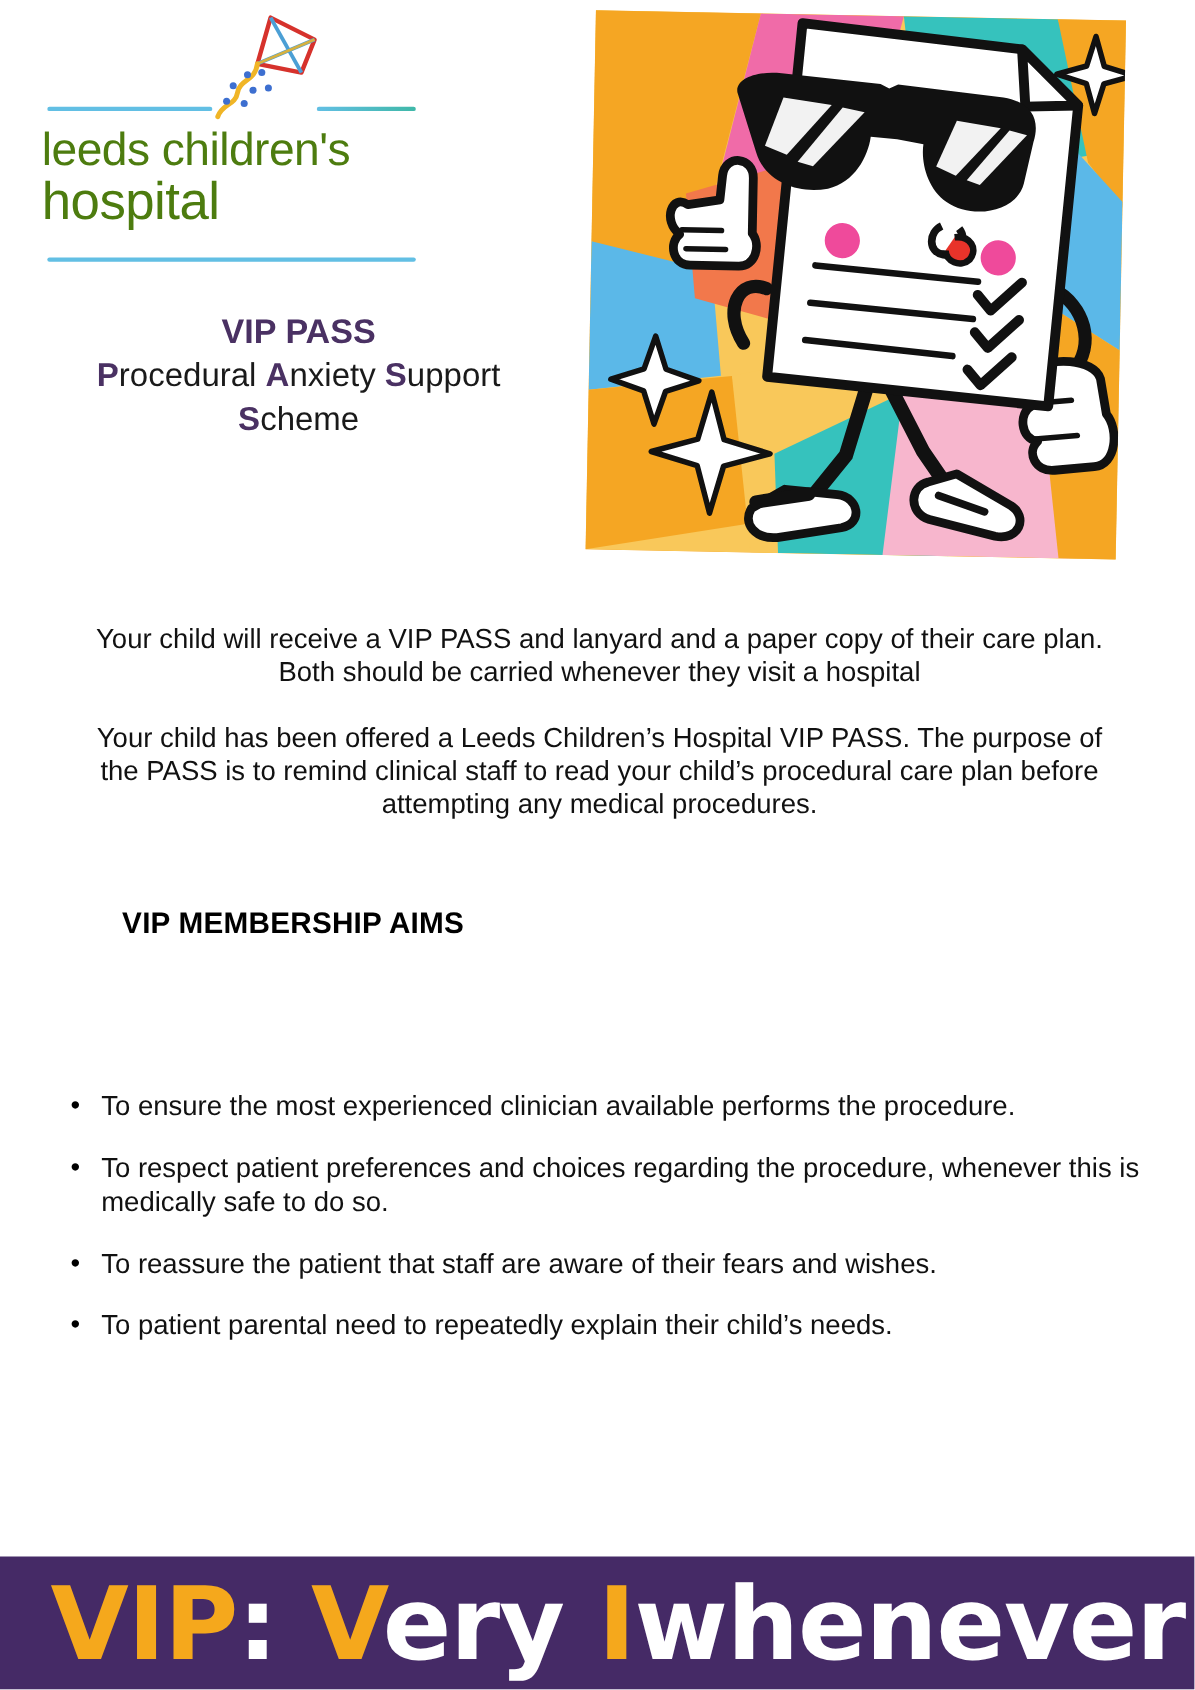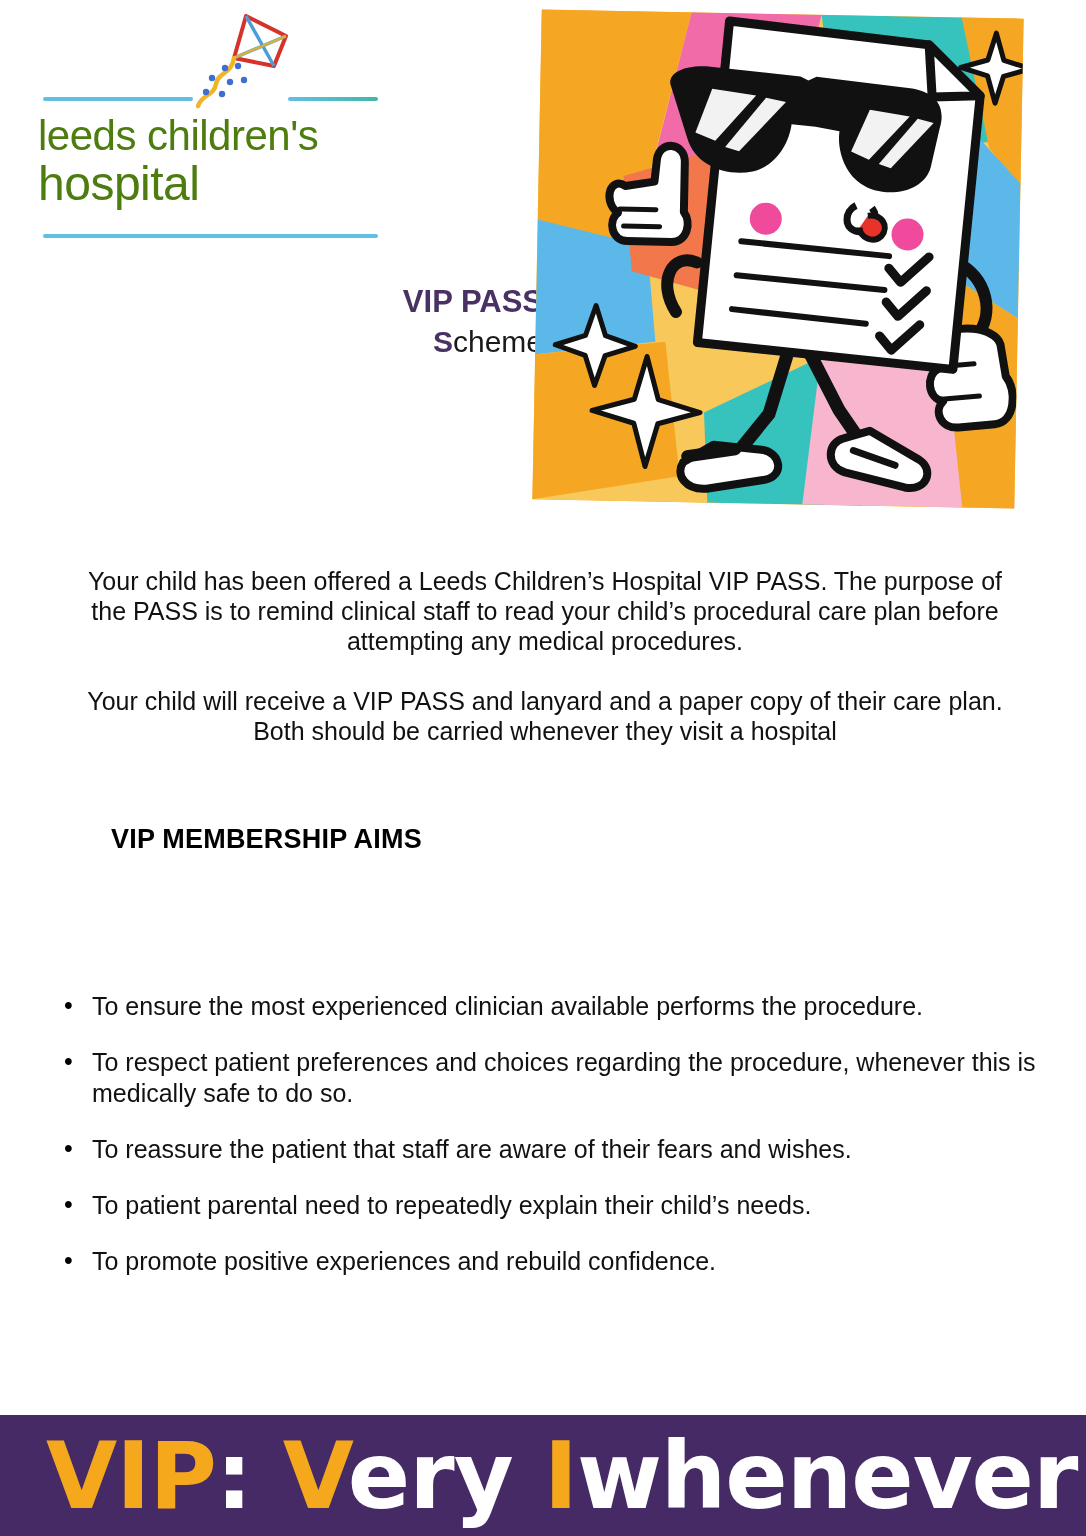"VIP PASS" .title-block { text-align: right -> center }
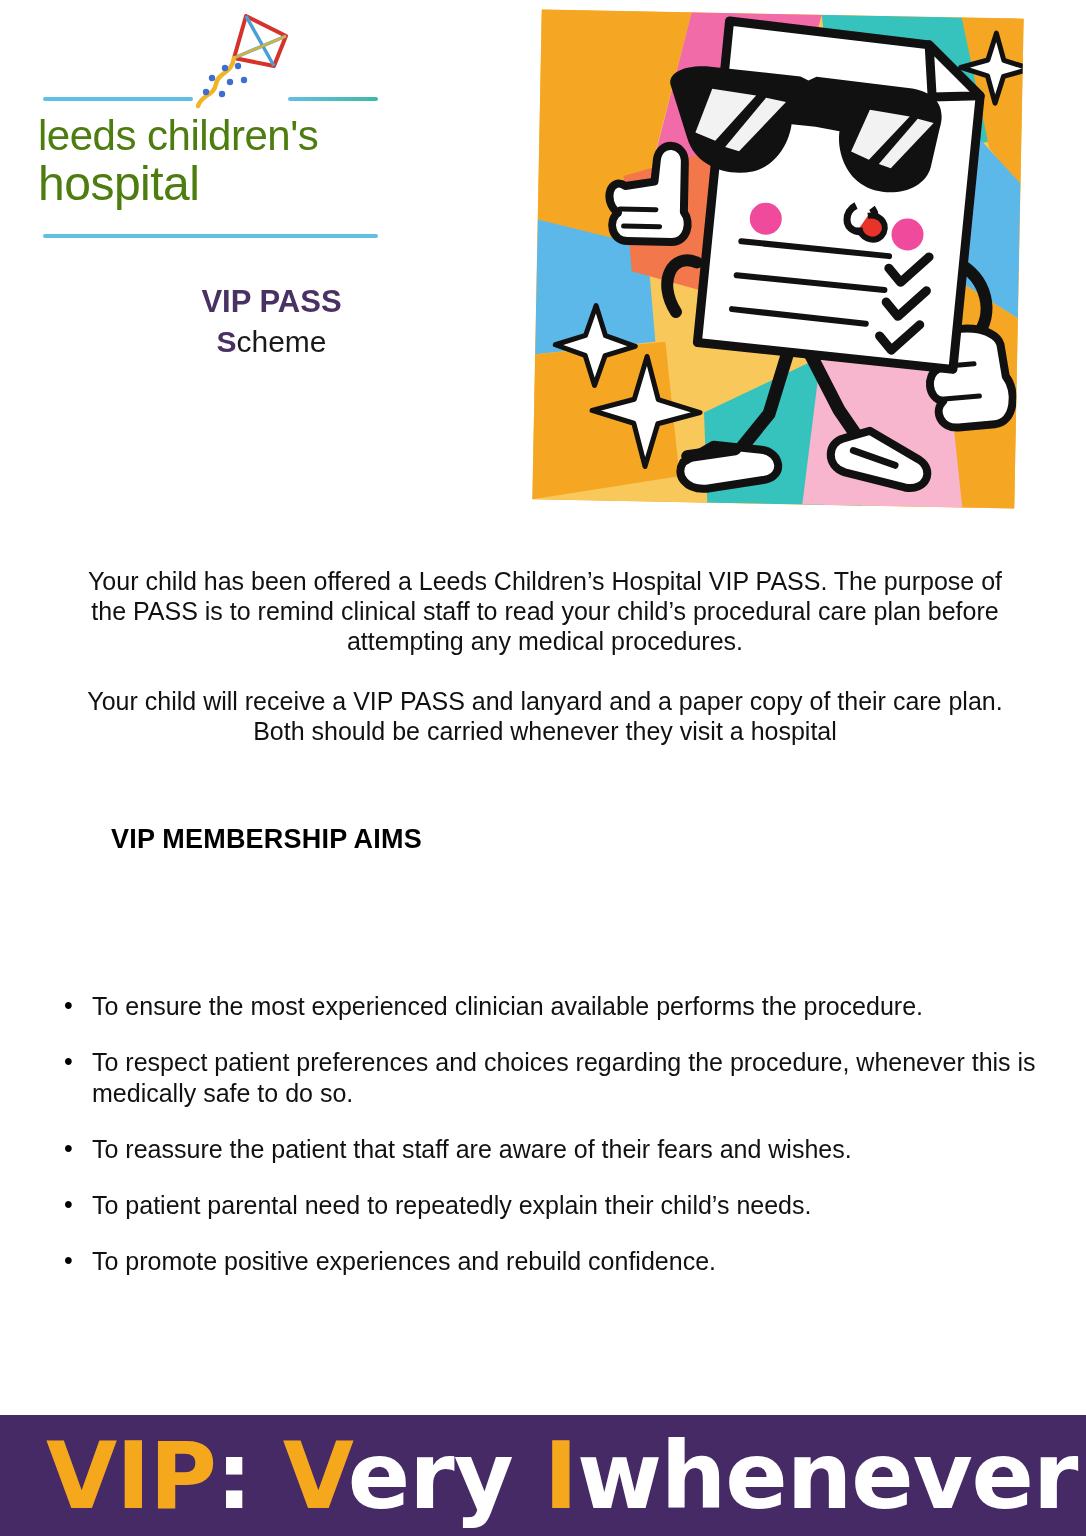"Procedural Anxiety Support" span.title-sub { html: none -> <span><span>P</span><span>rocedural </span><span>A</span><span>nxiety </span><span>S</span><span>upport</span></span> }
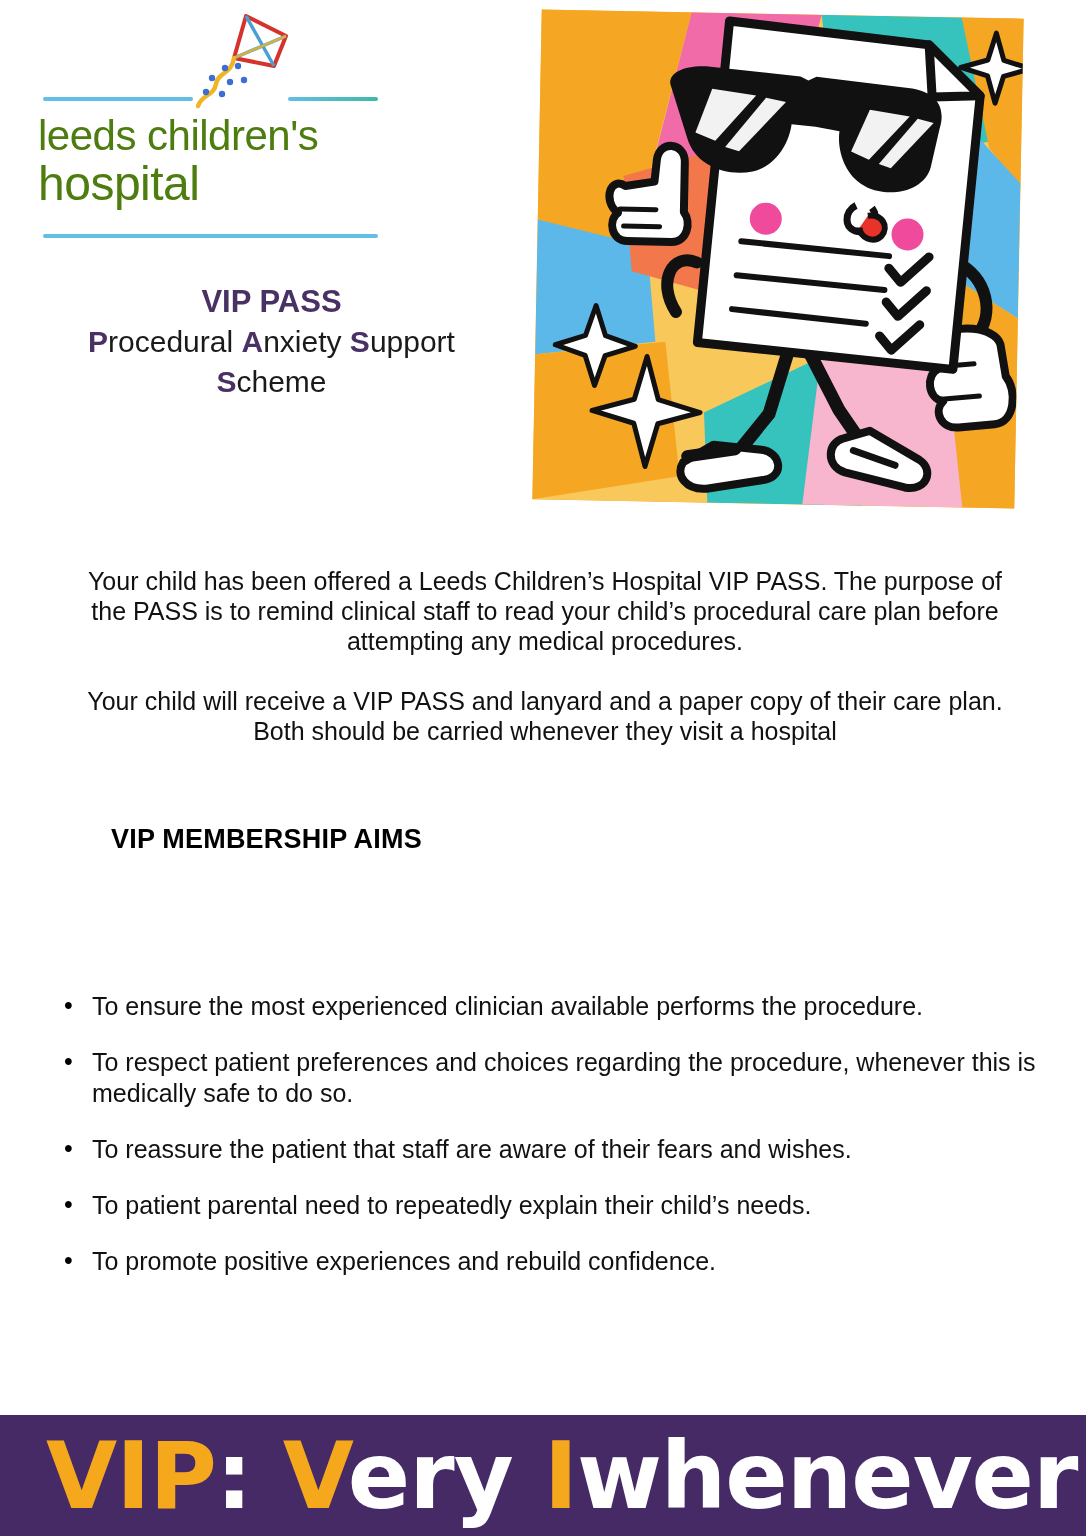"Your child has been offered" p { order: before "Your child will receive a" -> after "Your child will receive a" }
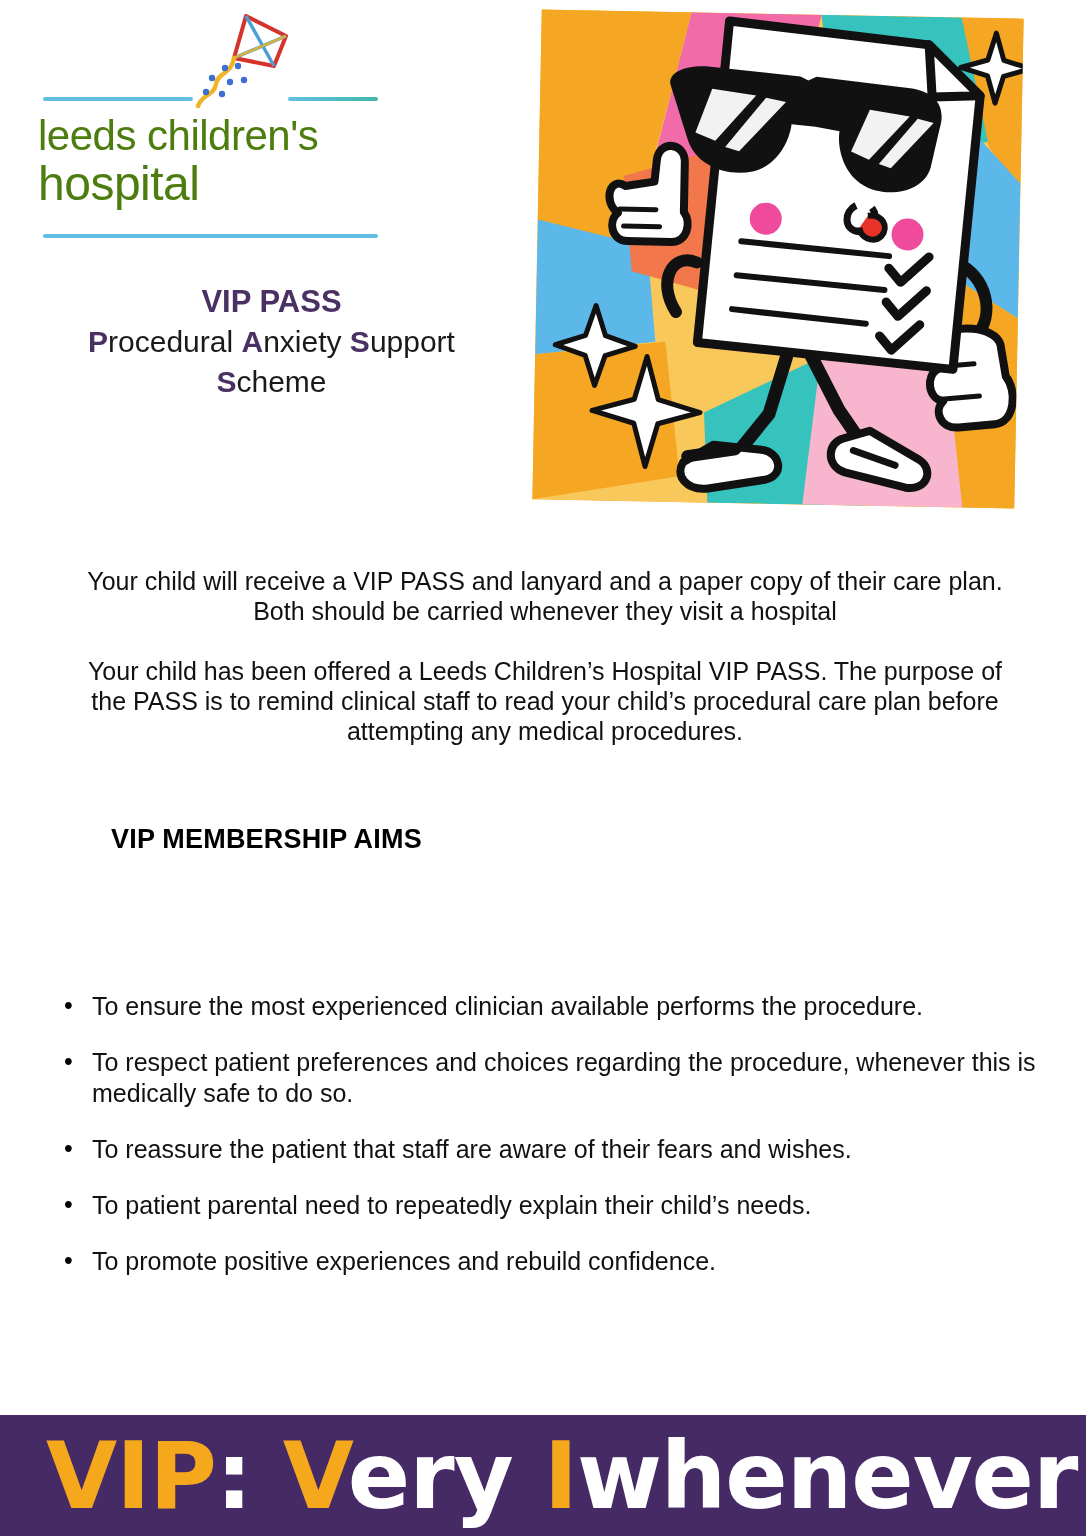"To promote positive experiences and" li { html: <li>To promote positive experiences and rebuild confidence.</li> -> none }
